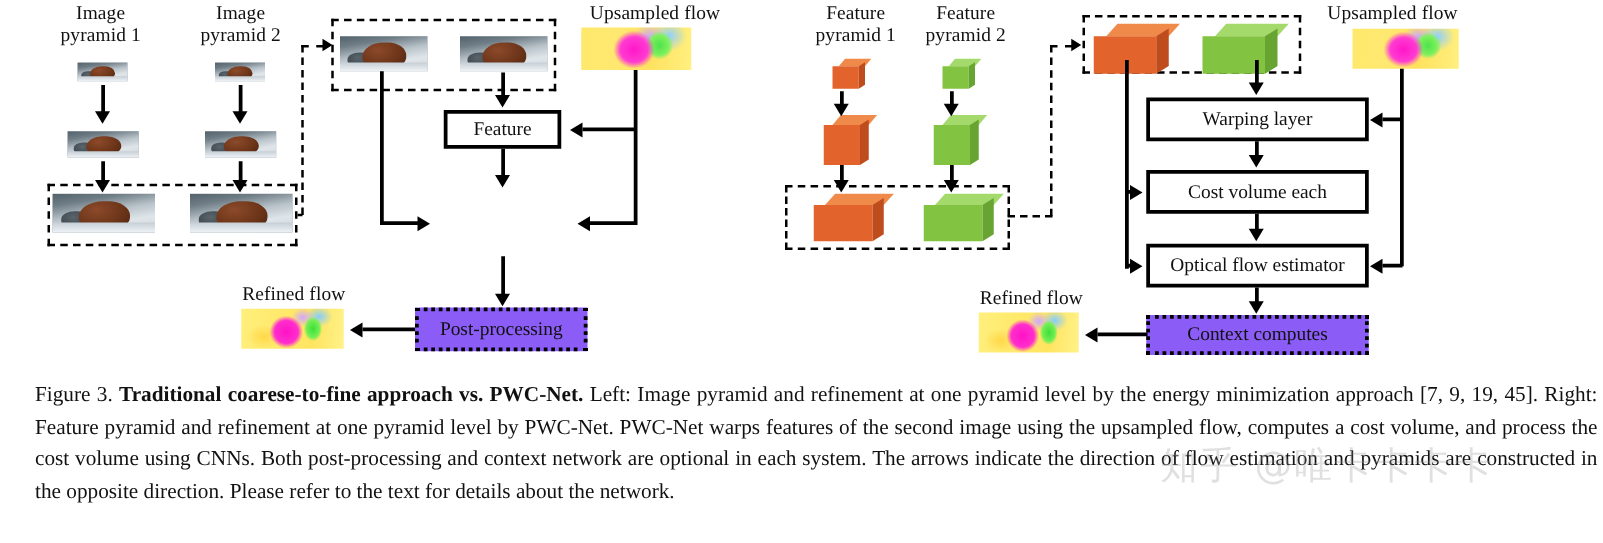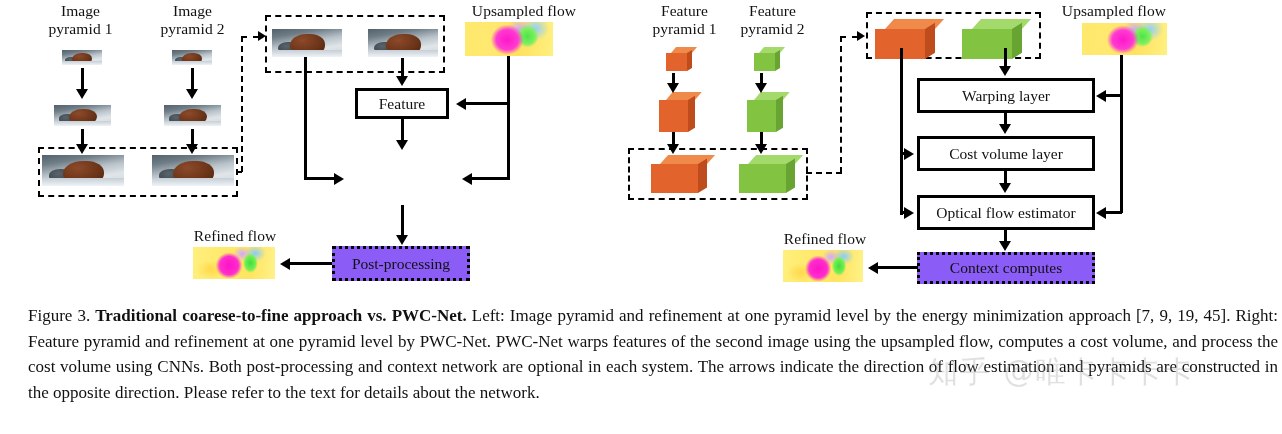"Cost volume layer" span { text: layer -> each }
